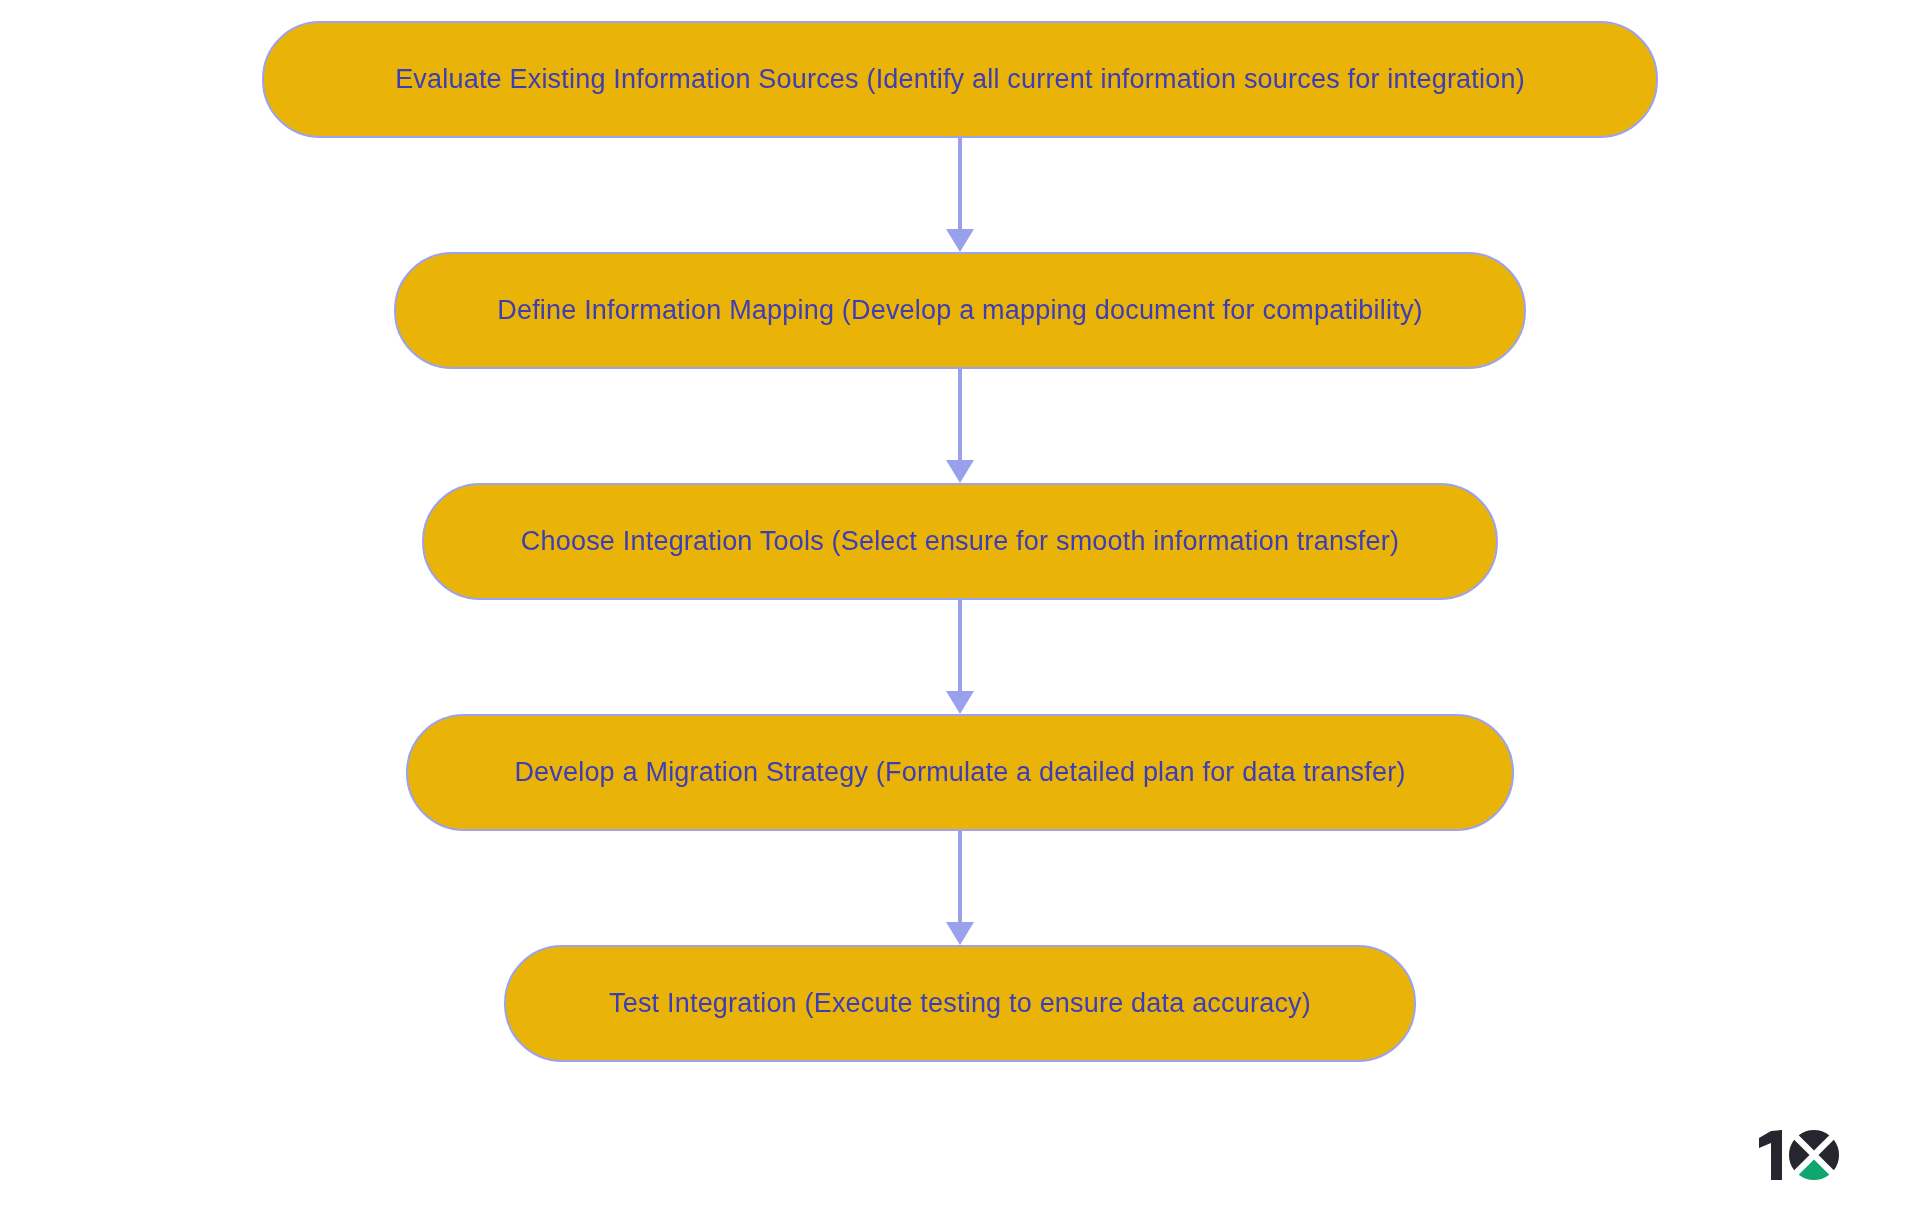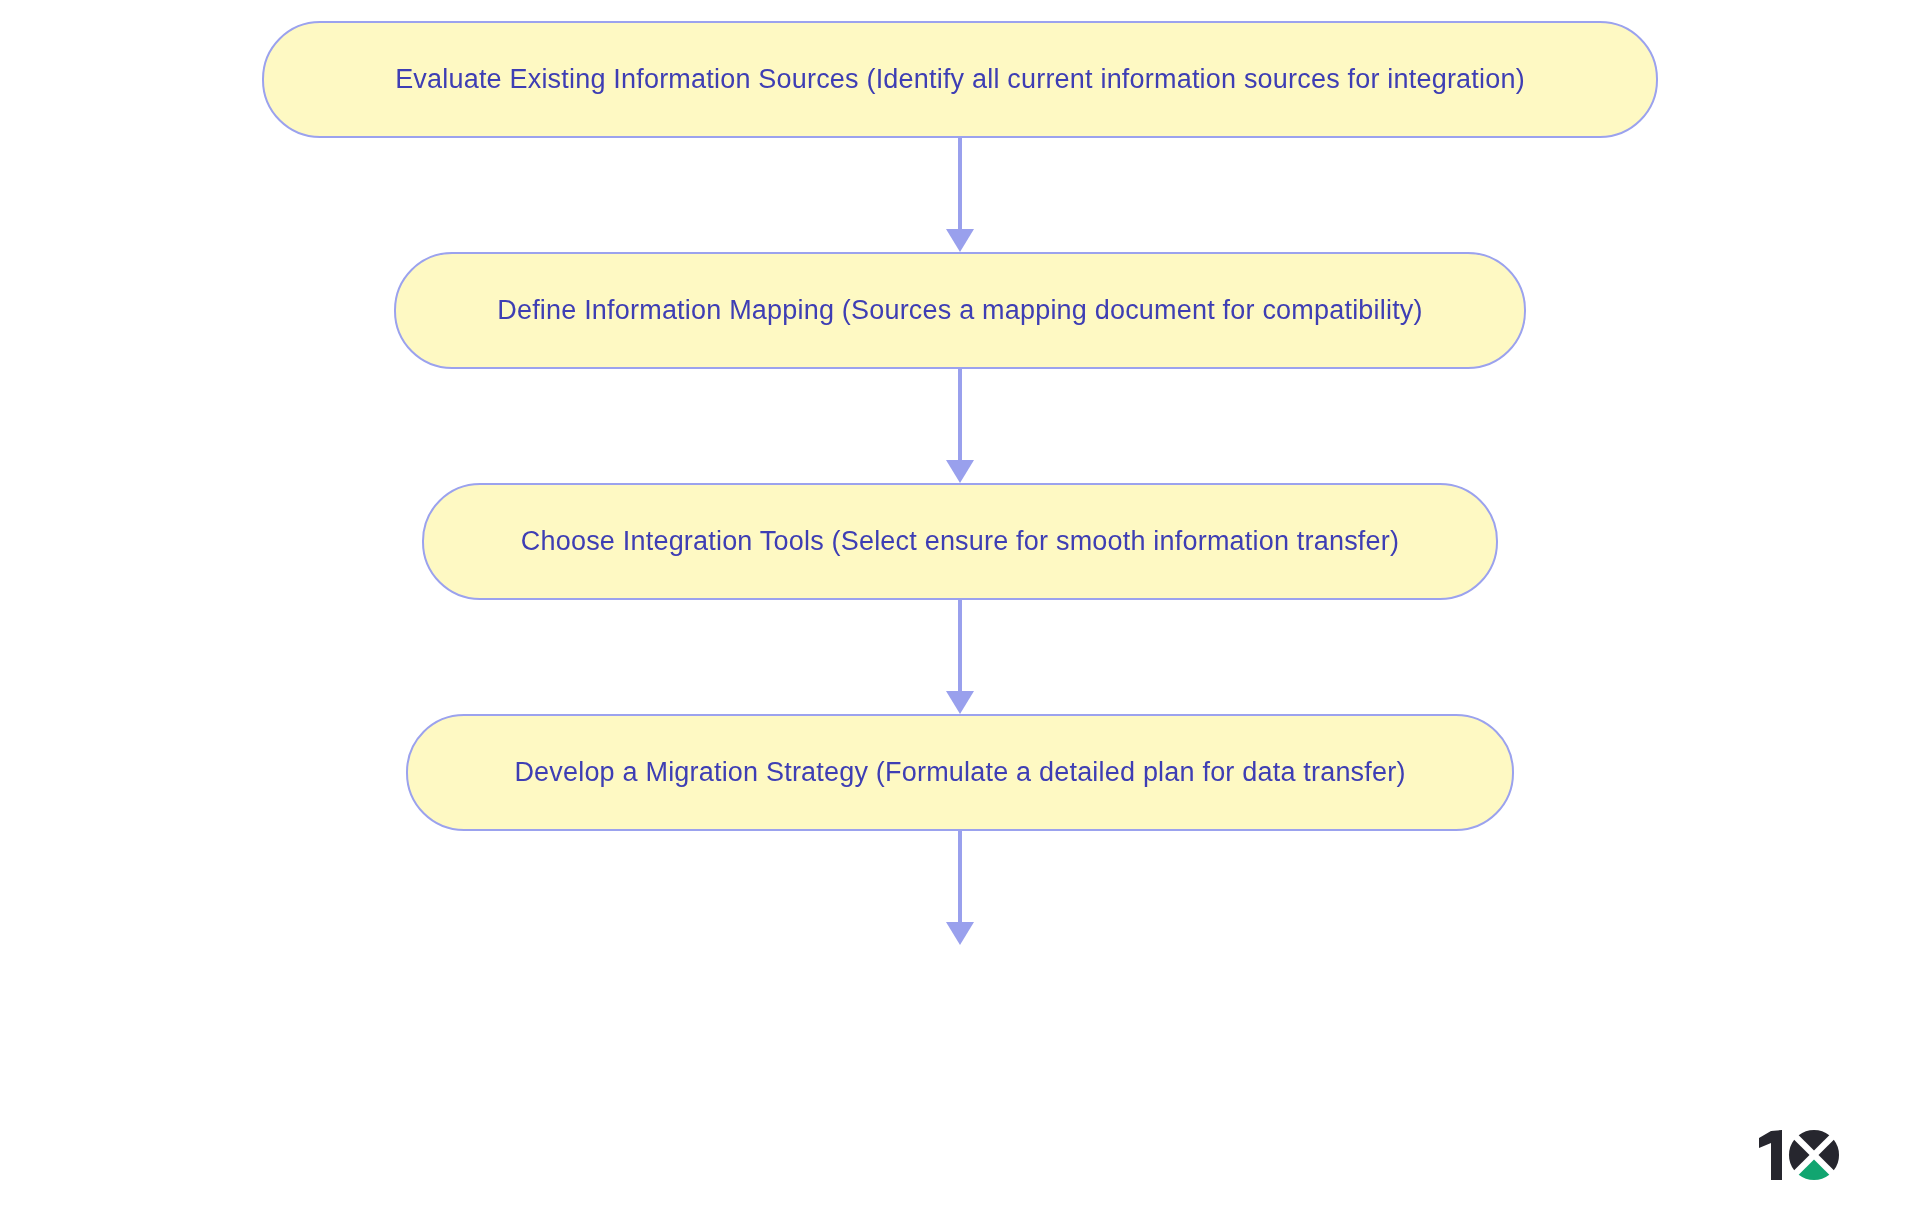"Evaluate Existing Information Sources" .node { background: #fef9c3 -> #eab308 }
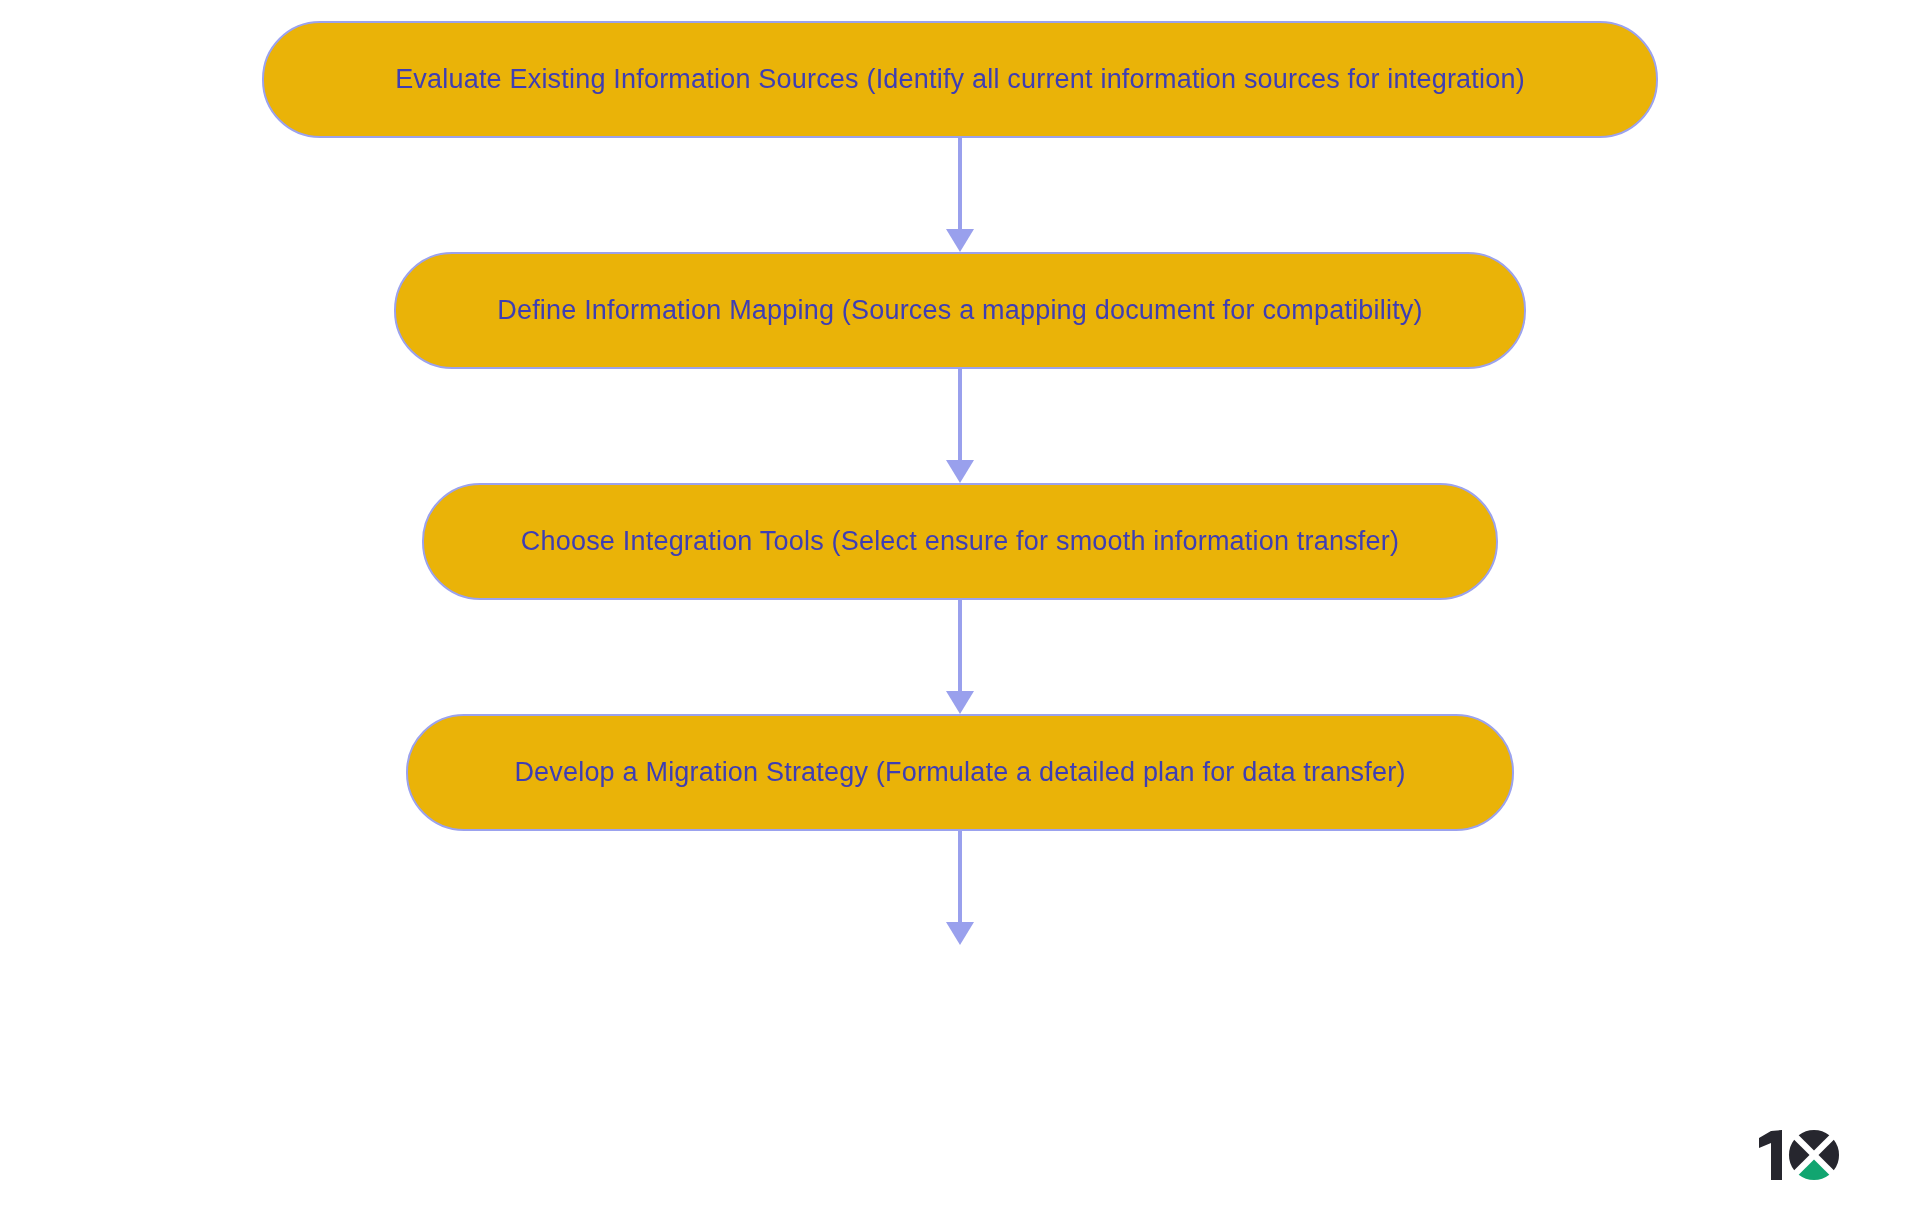"Define Information Mapping (Sources a" span { text: Sources -> Develop }
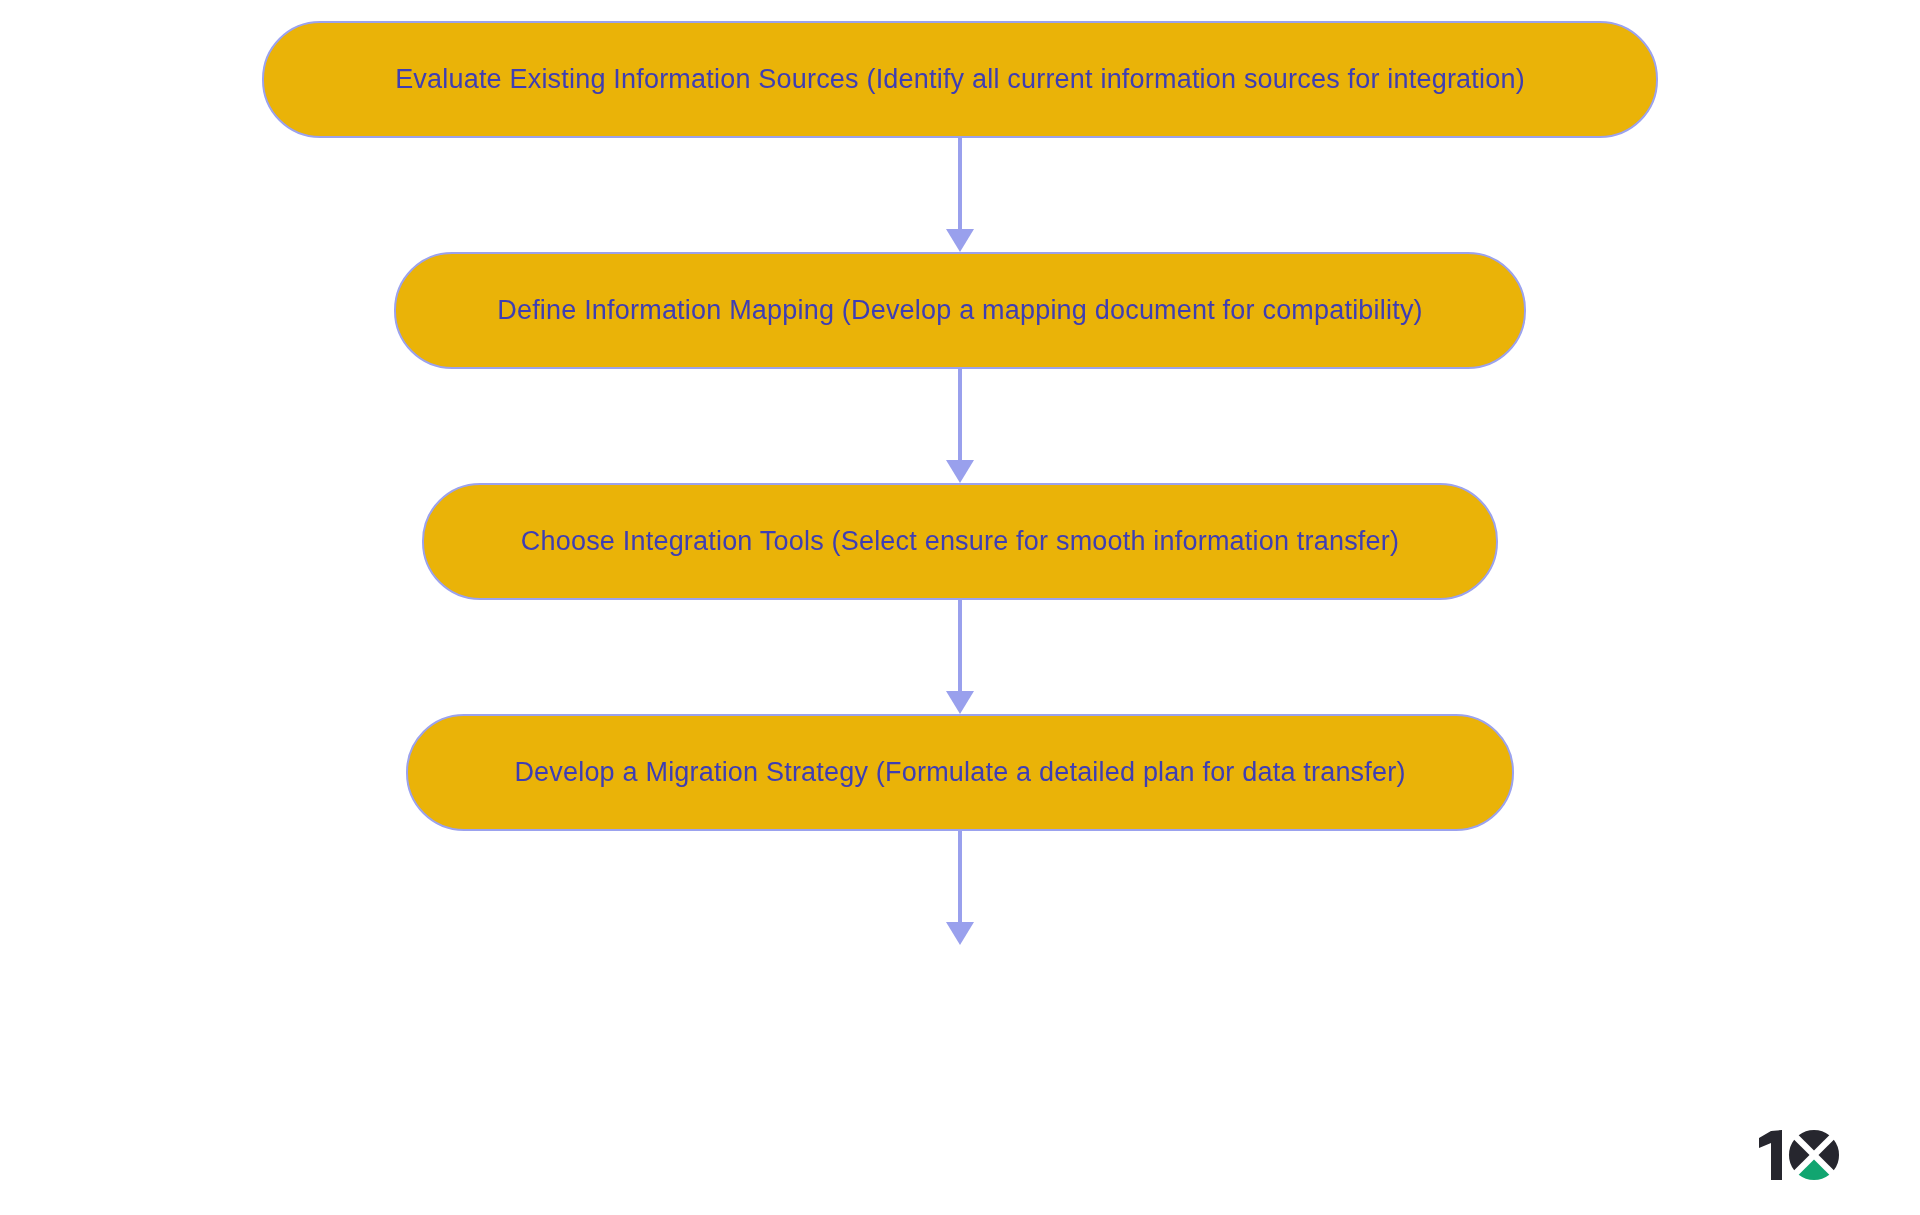"Test Integration (Execute testing to" div.node { html: none -> <div> <span>Test Integration (Execute testing to ensure data accuracy)</span> </div> }
